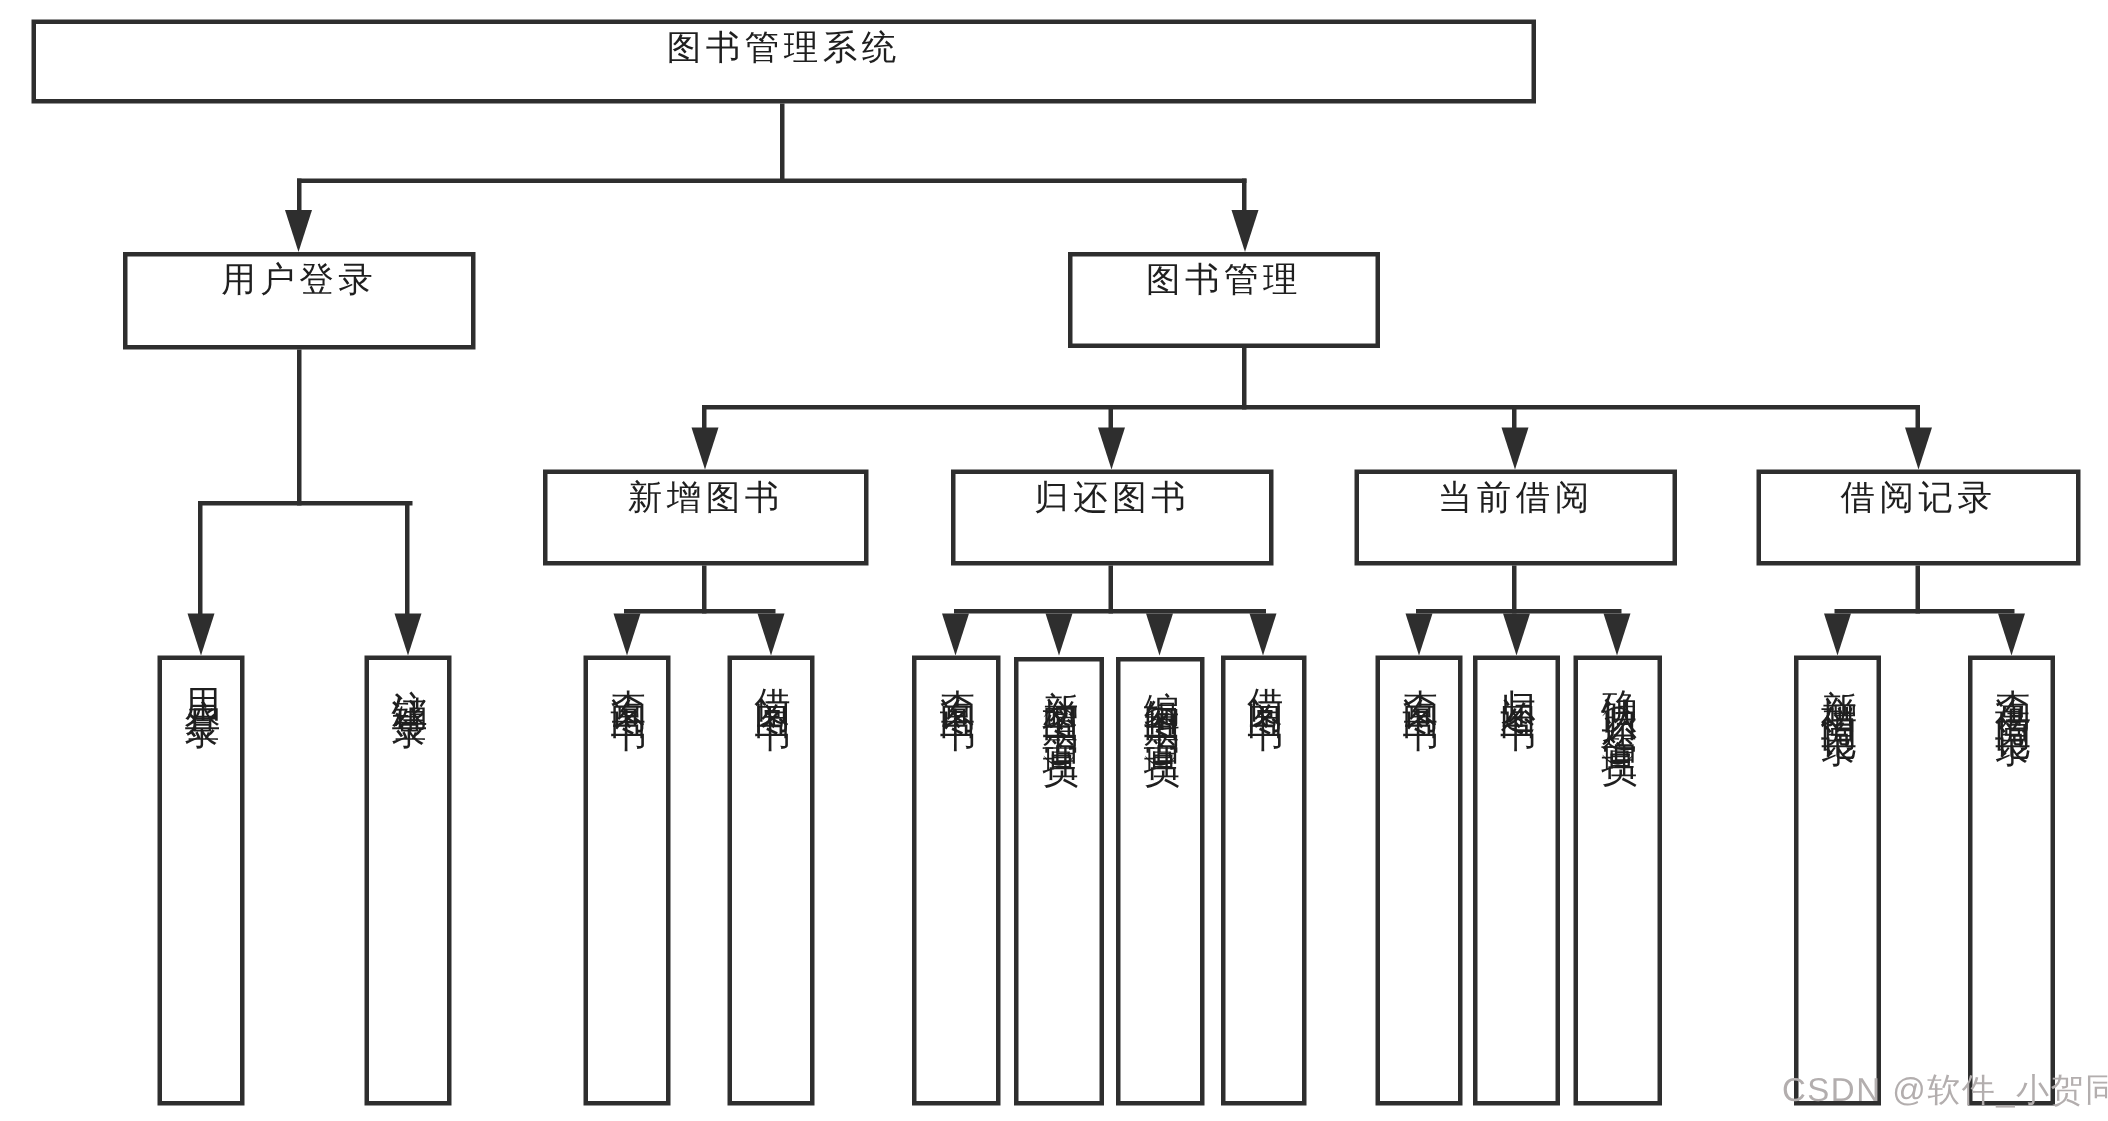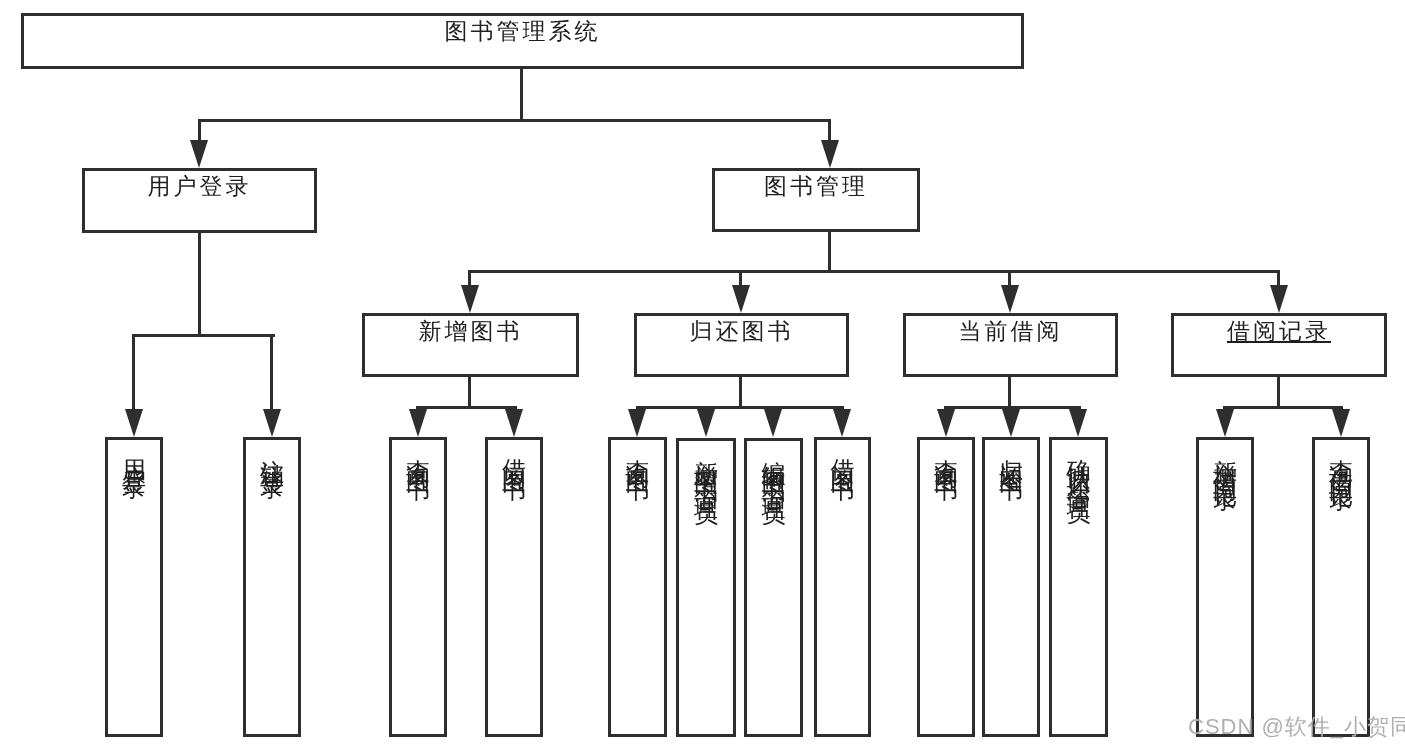"借阅记录" div.box { text-decoration: underline -> none }
